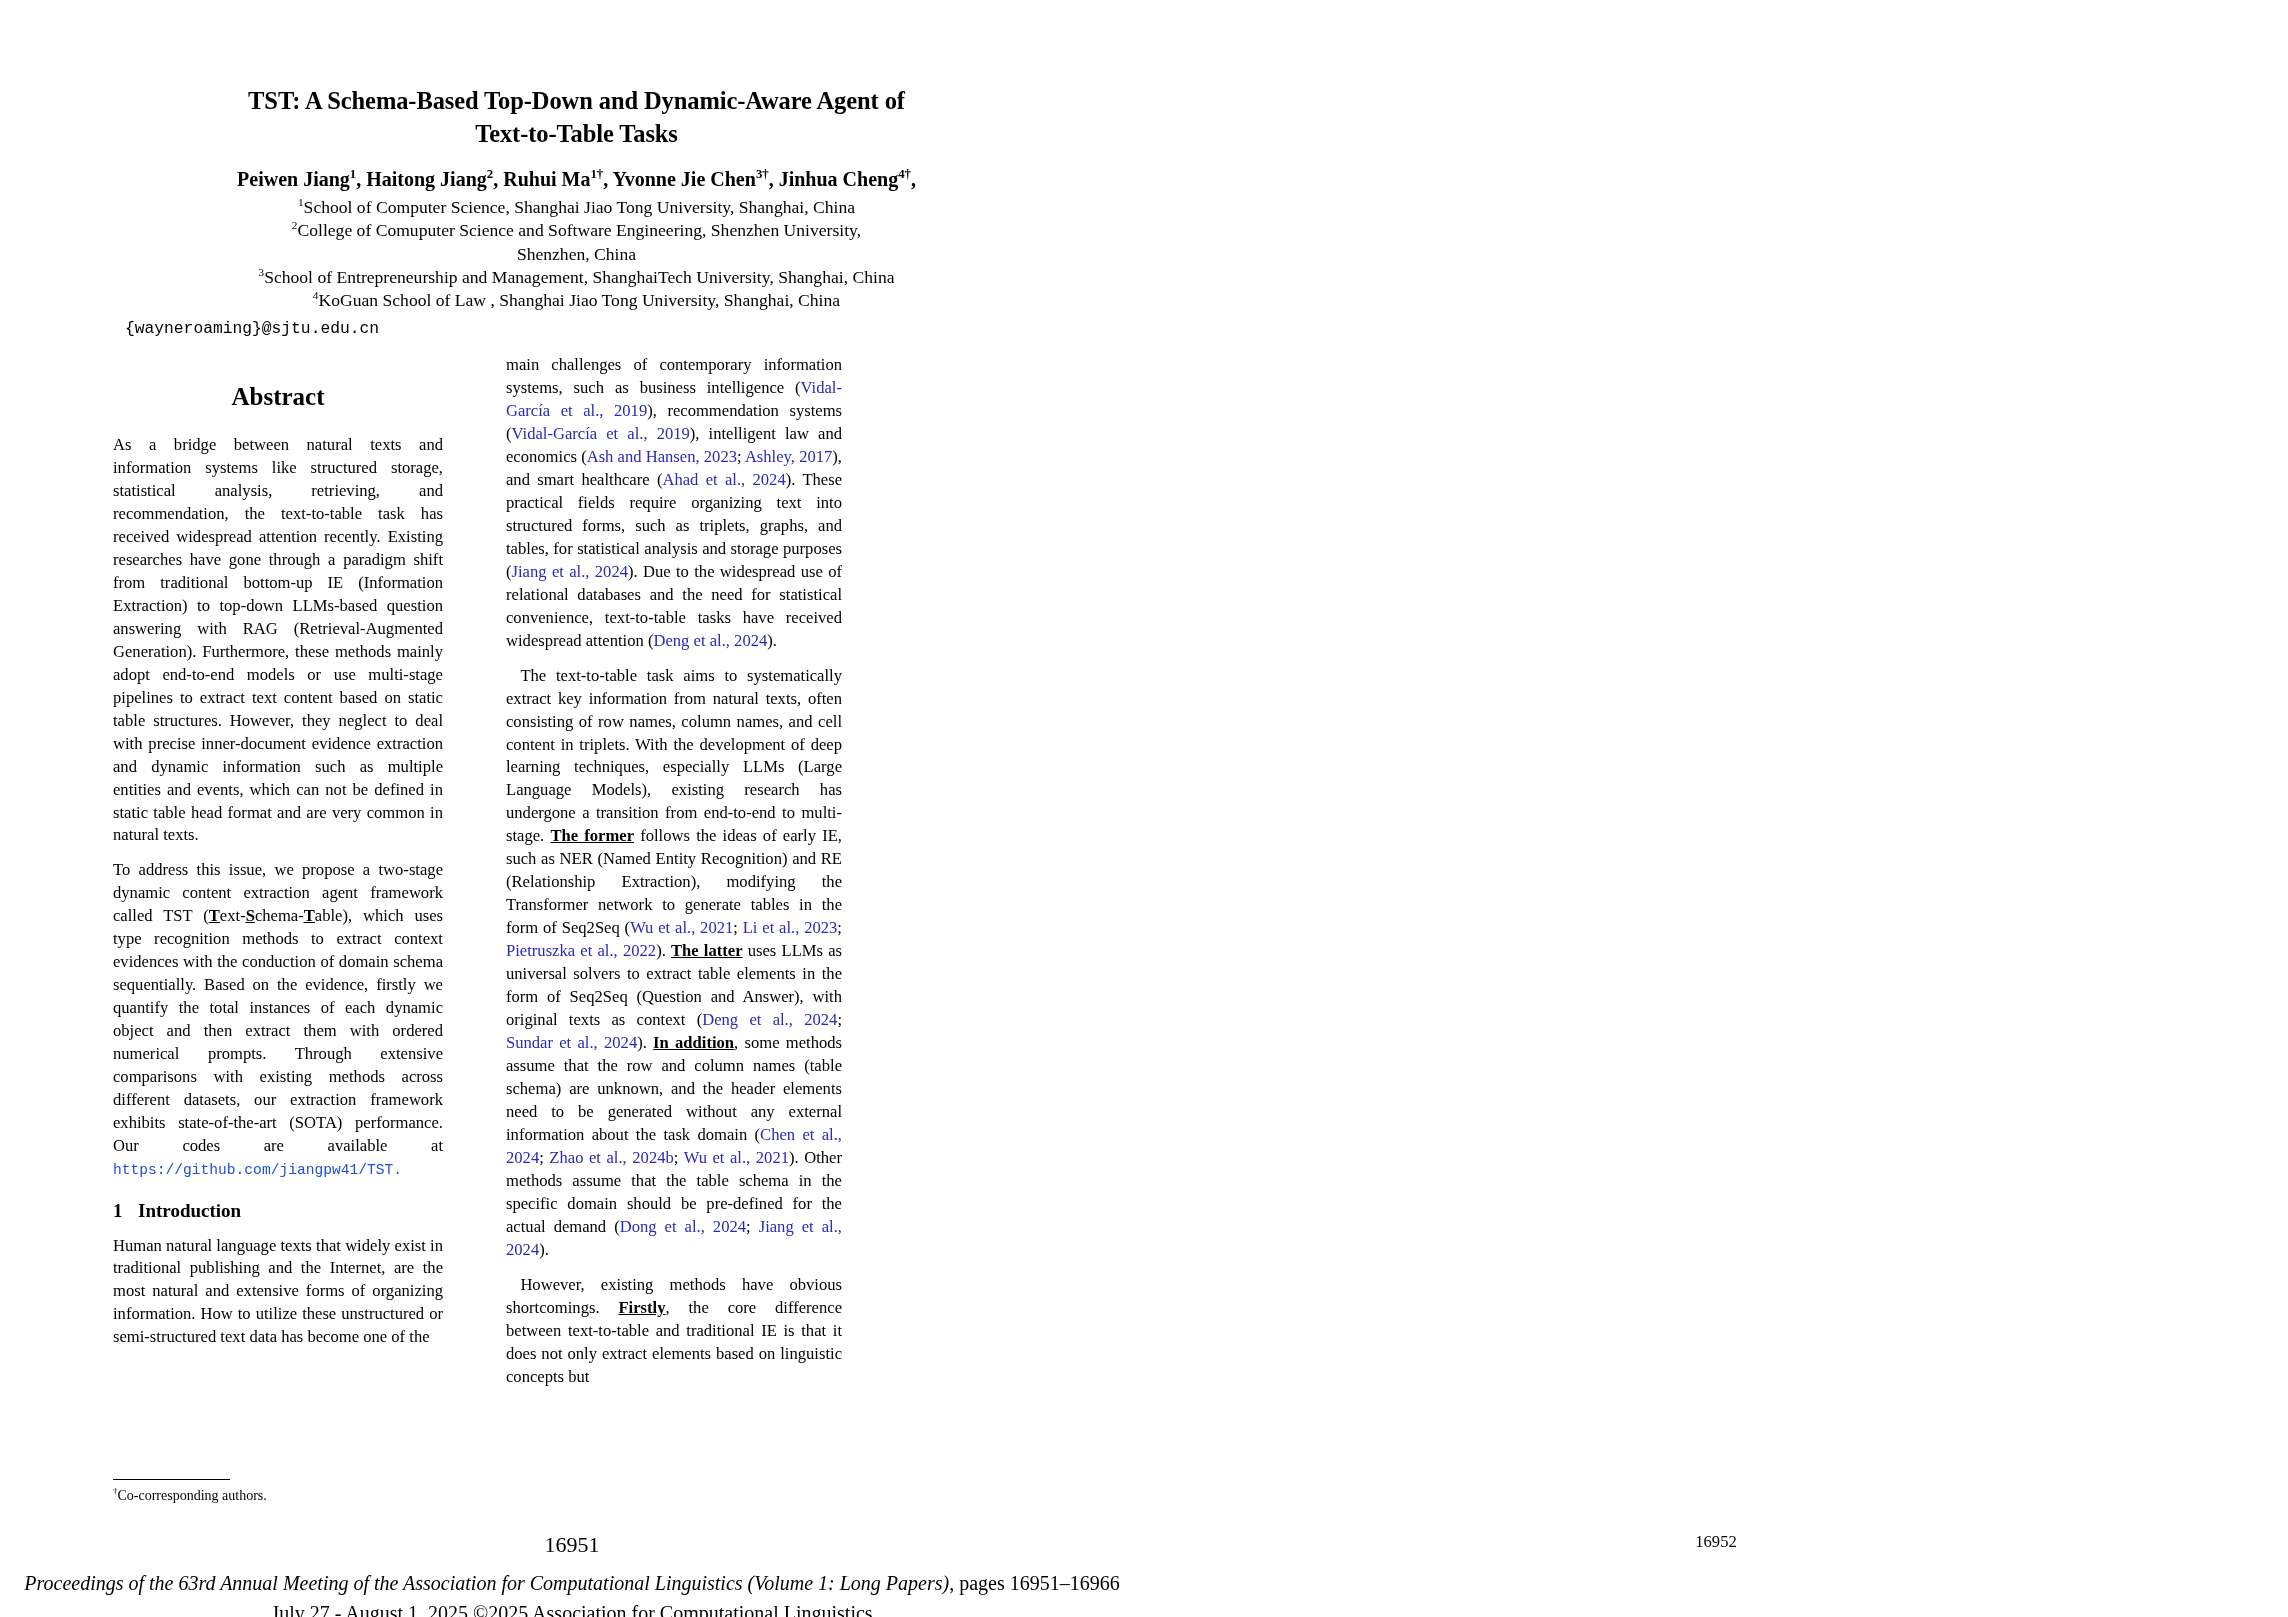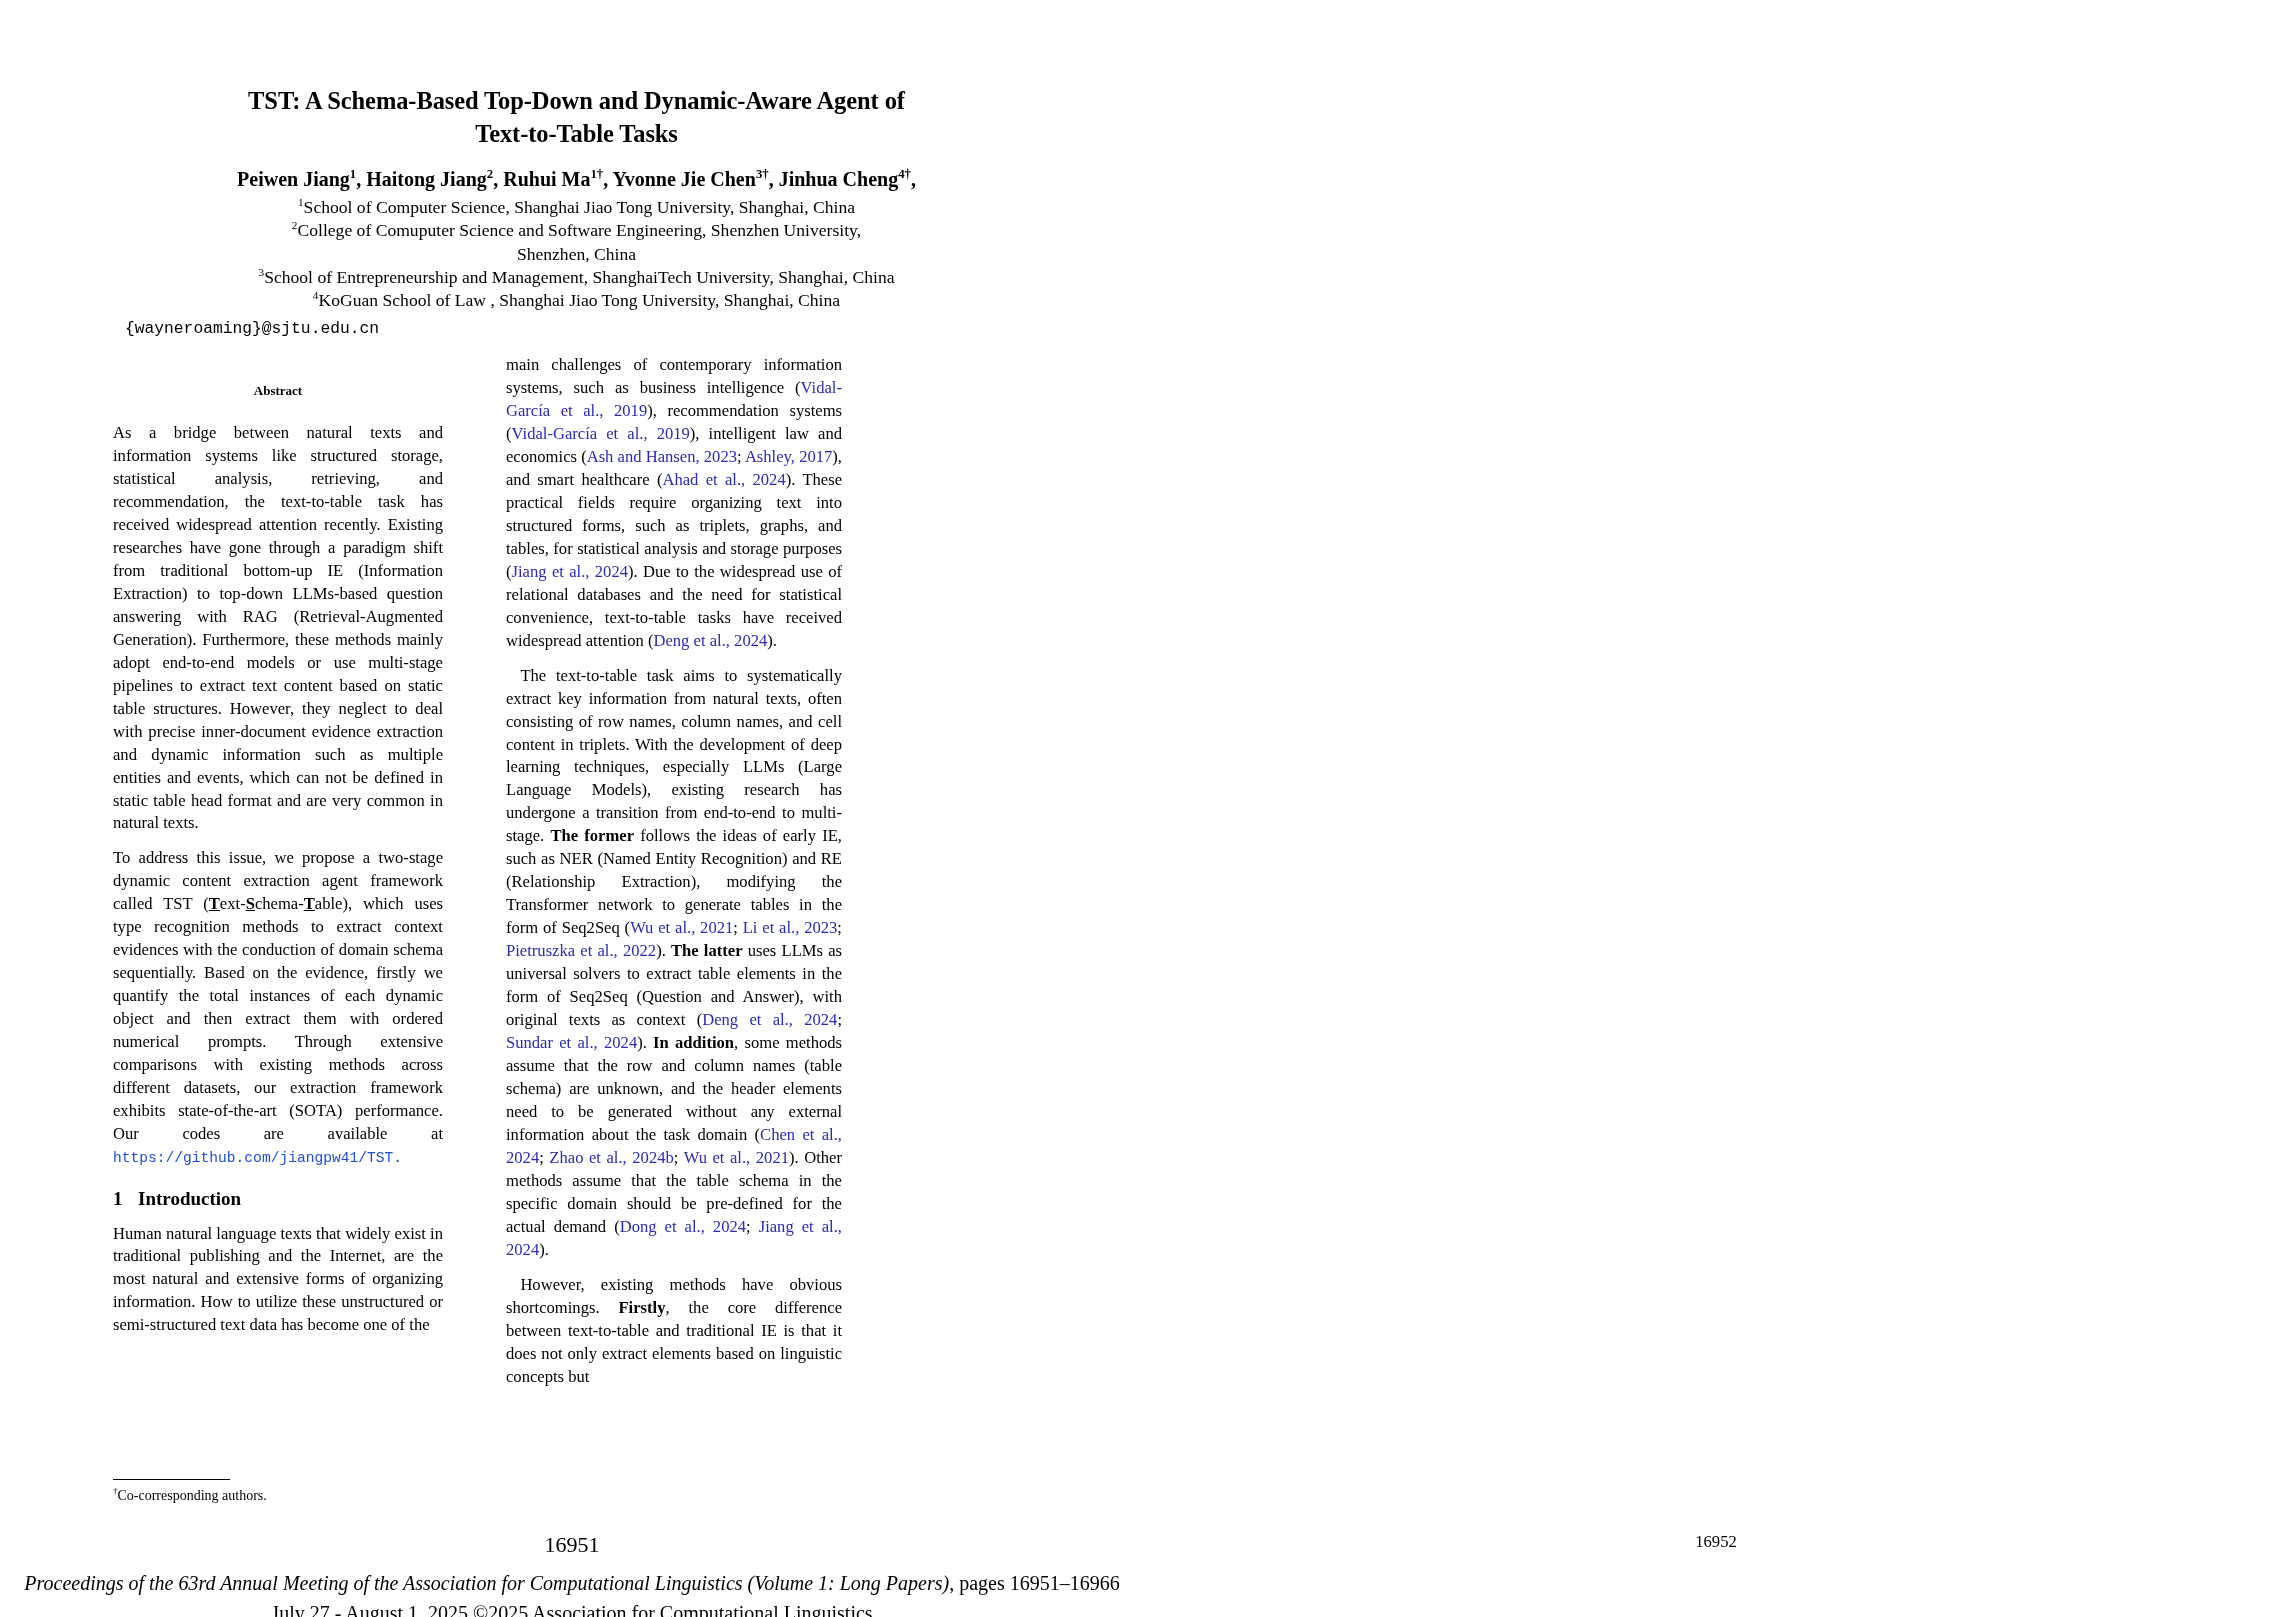"Abstract" .abs-head { font-size: 13px -> 25px }
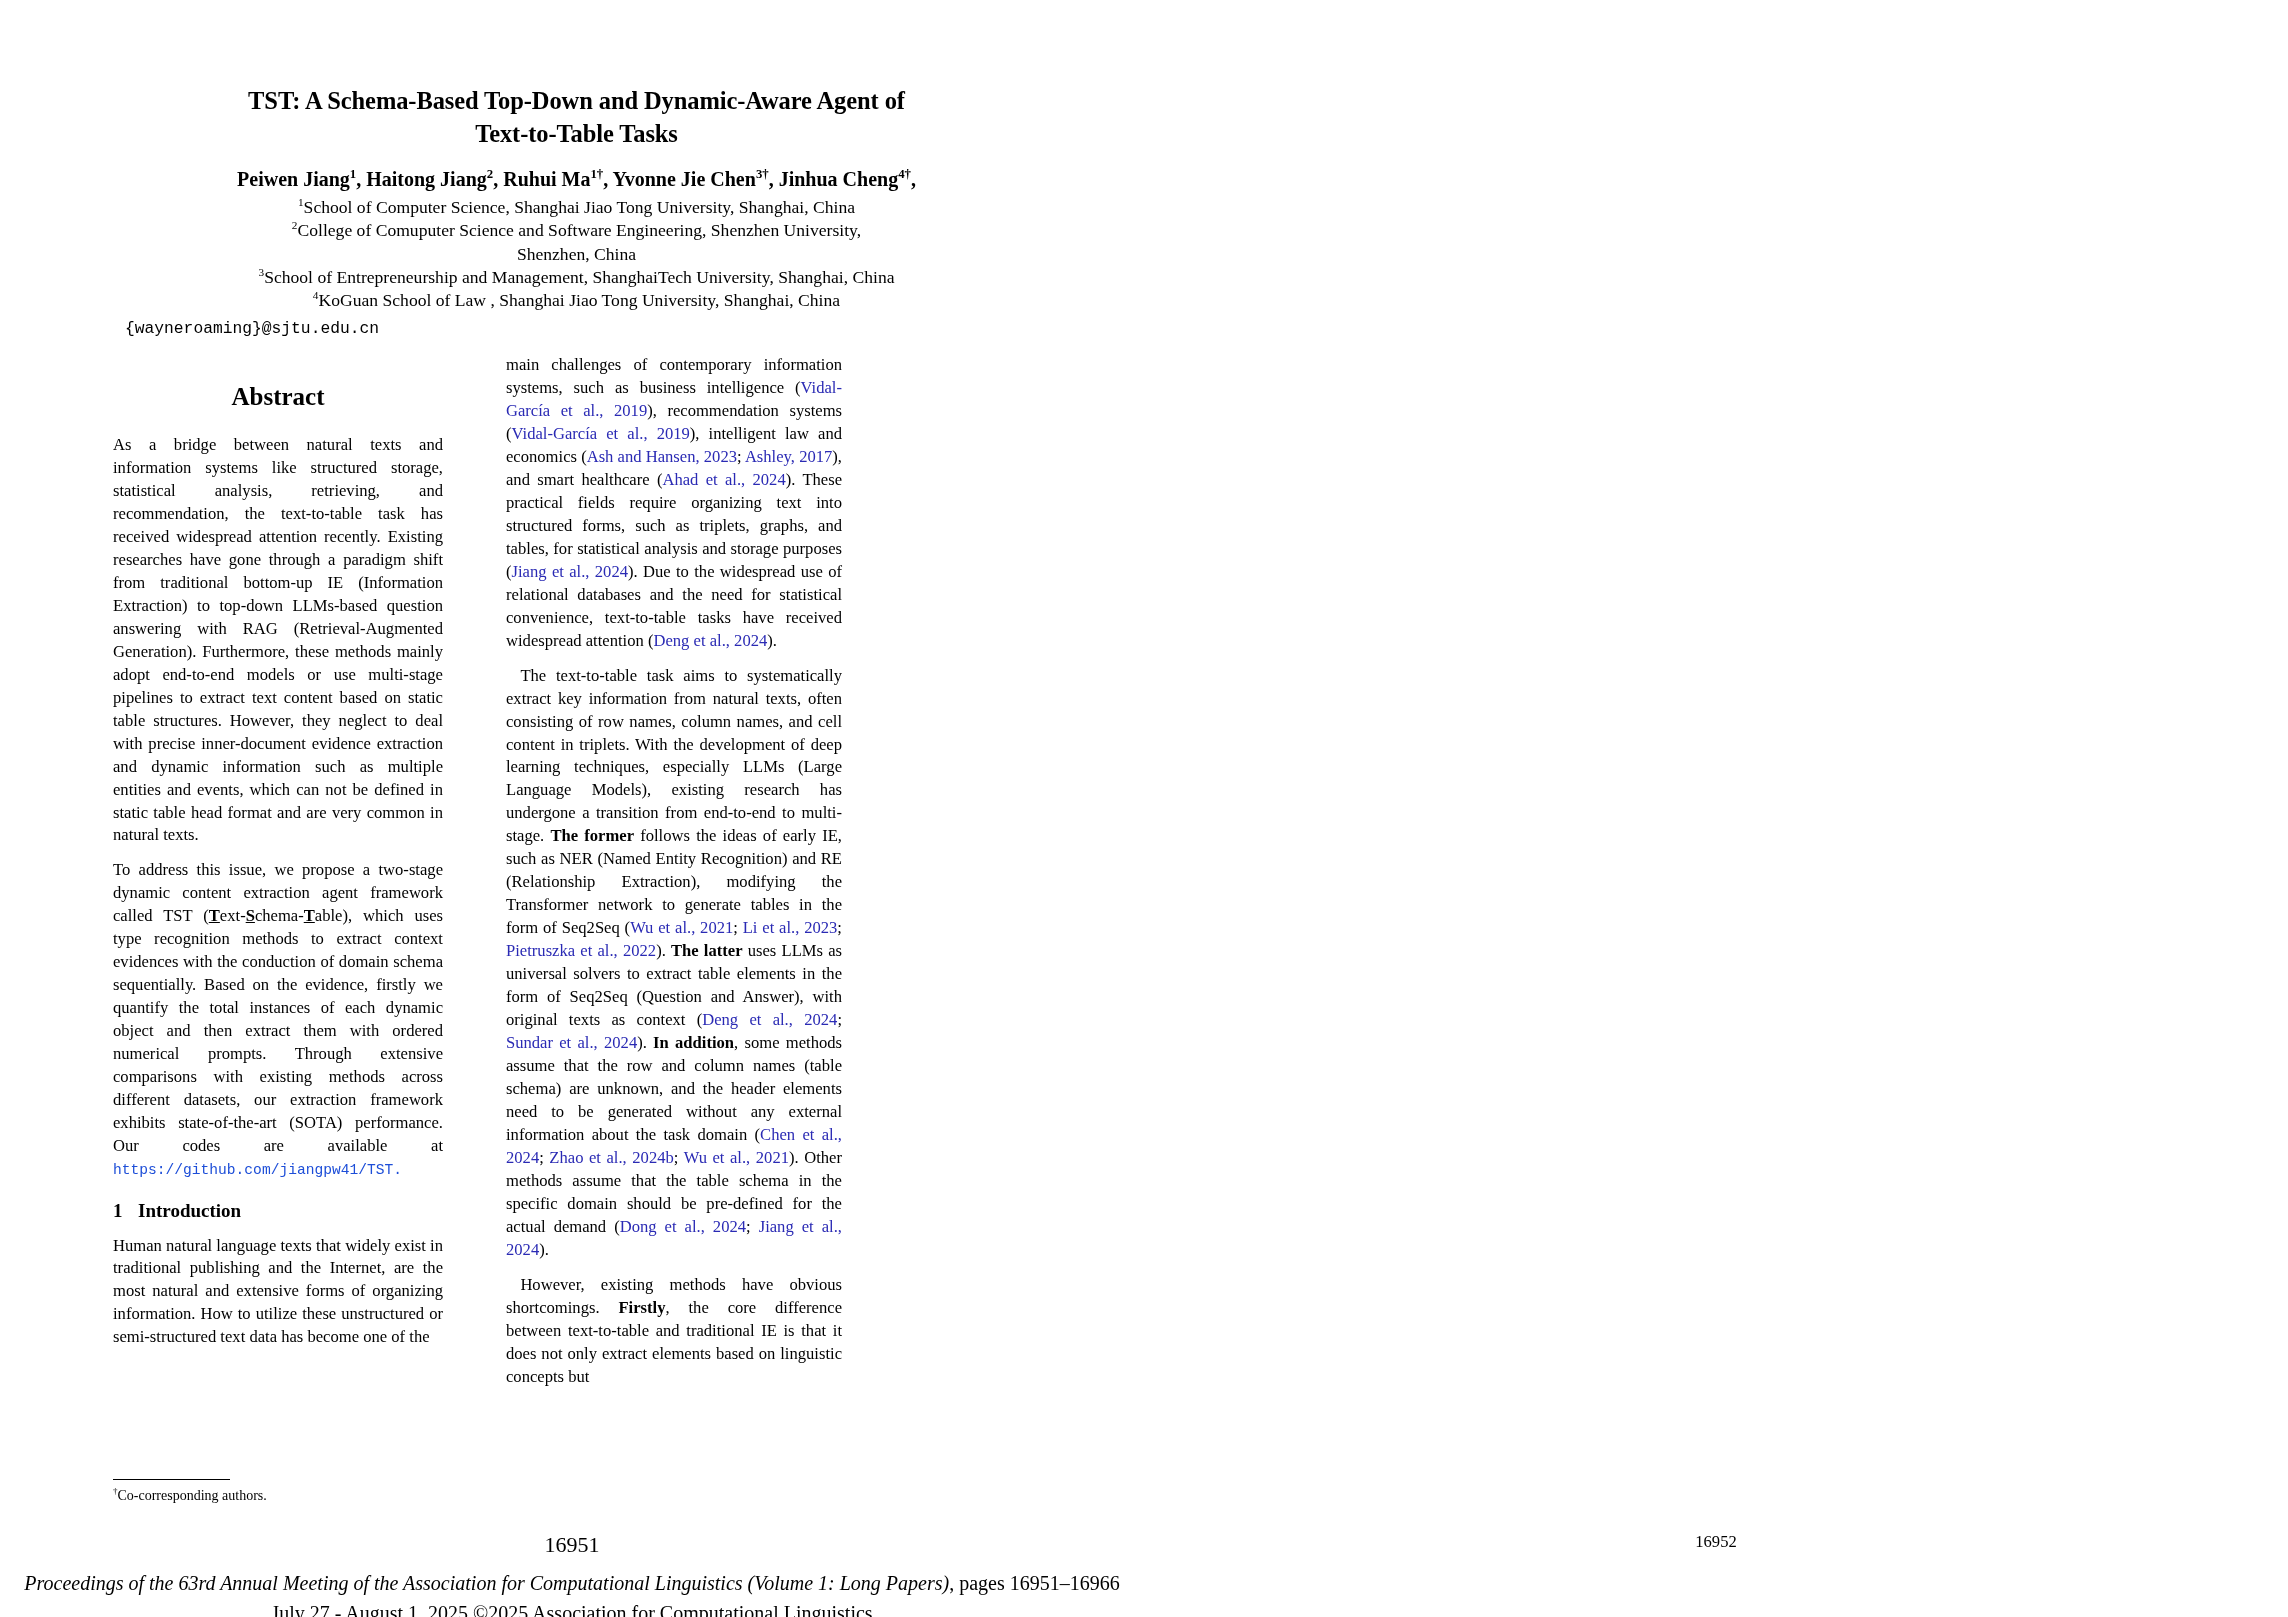"The former" b.inl { text-decoration: none -> underline }
